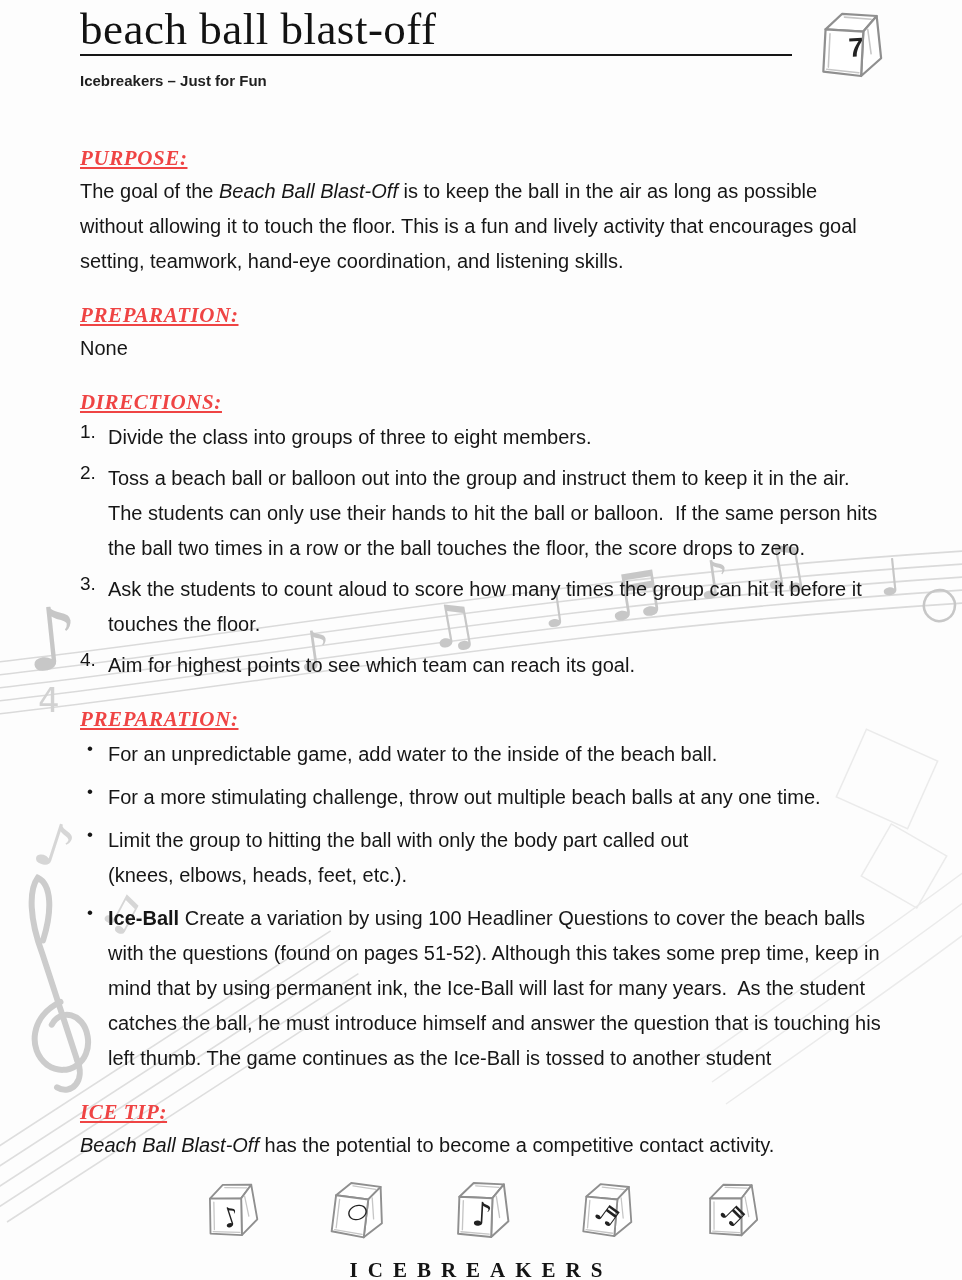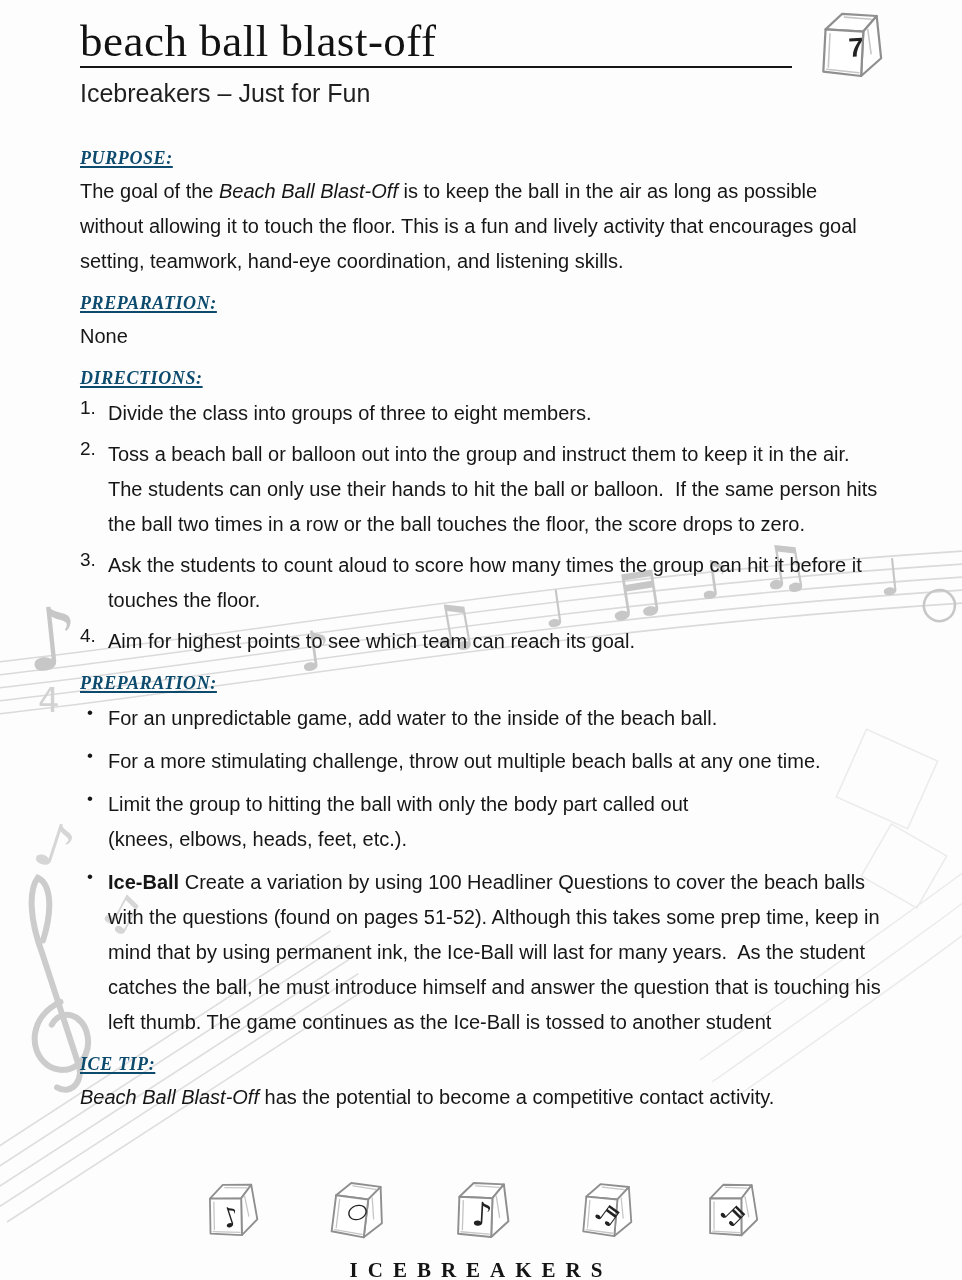"beach ball blast-off" .content { top: 16px -> 4px }
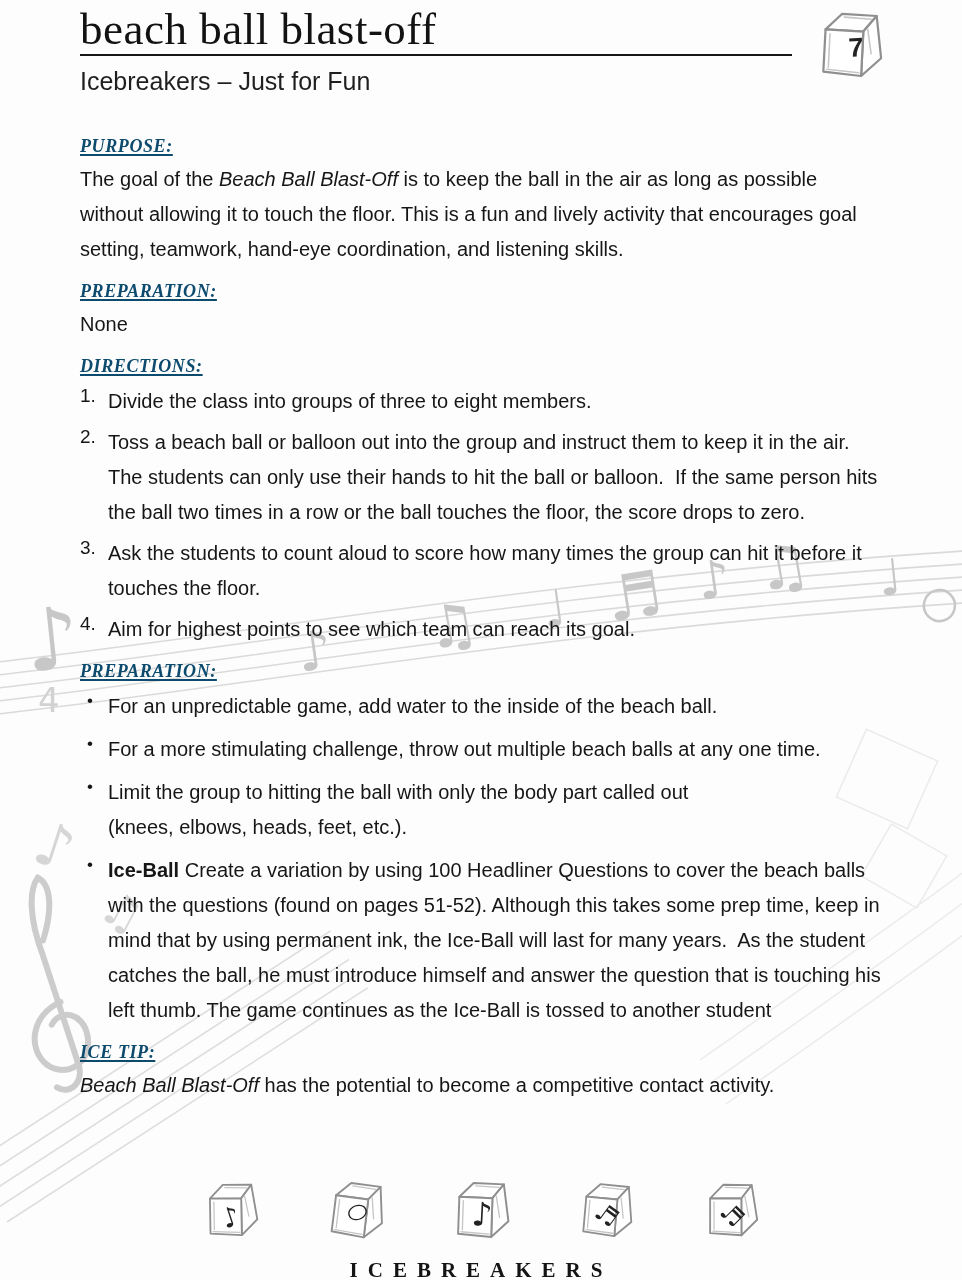"Icebreakers – Just for Fun" .subtitle { font-size: 25px -> 15px; font-weight: none -> bold }
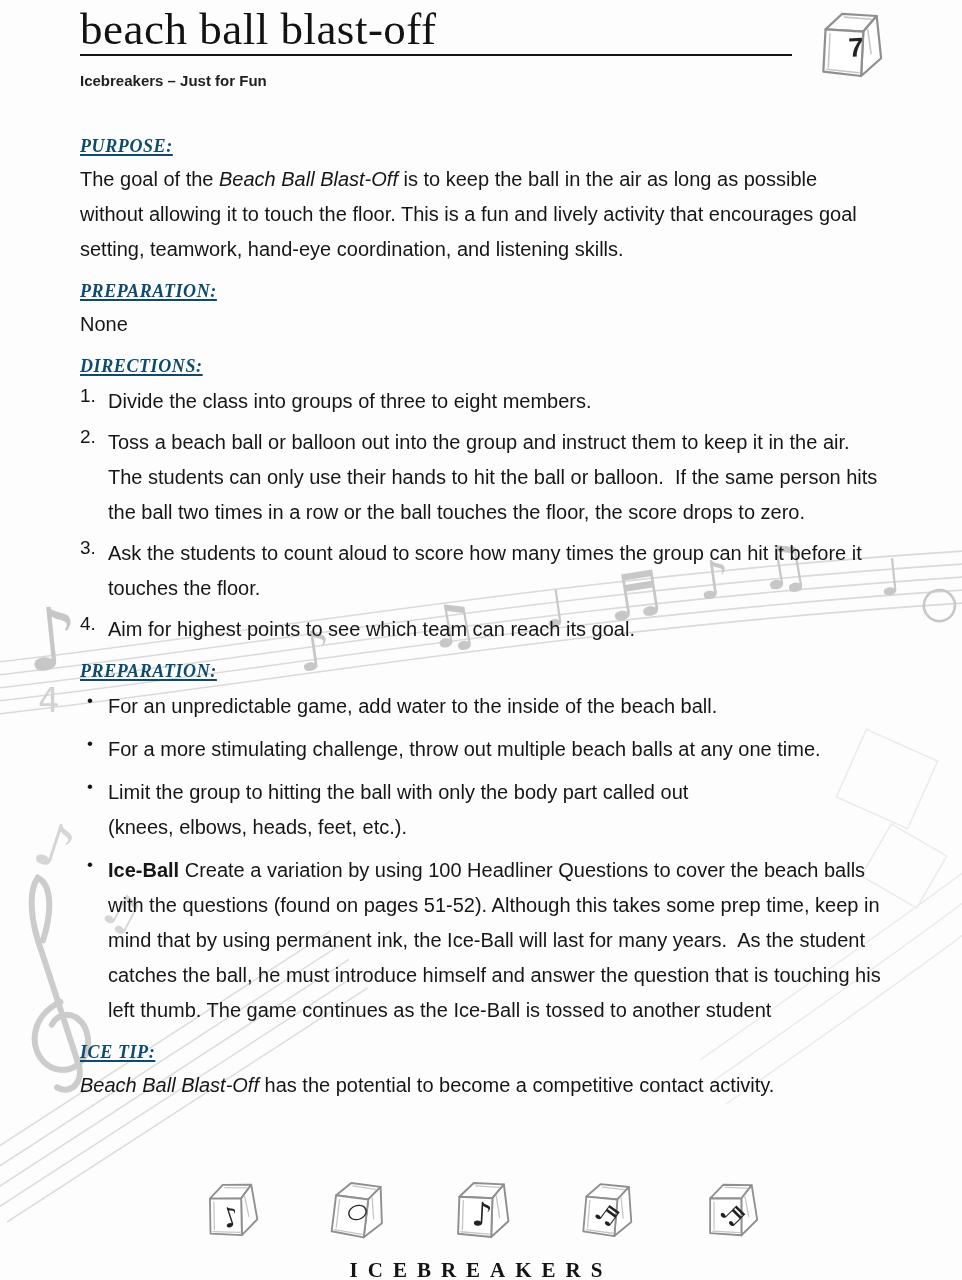"PURPOSE:" .sec-heading { color: #0c4a6e -> #ef4444; font-size: 18px -> 21px; margin-top: none -> 12px }
